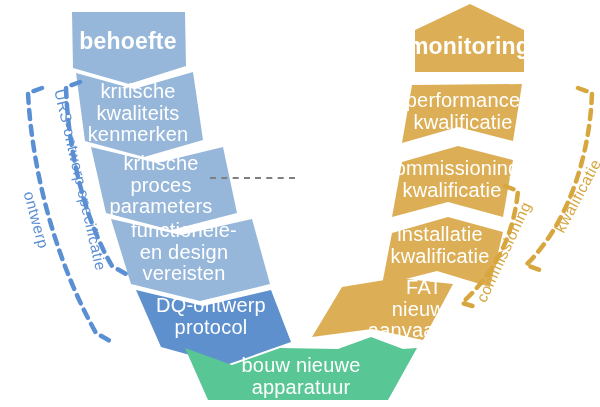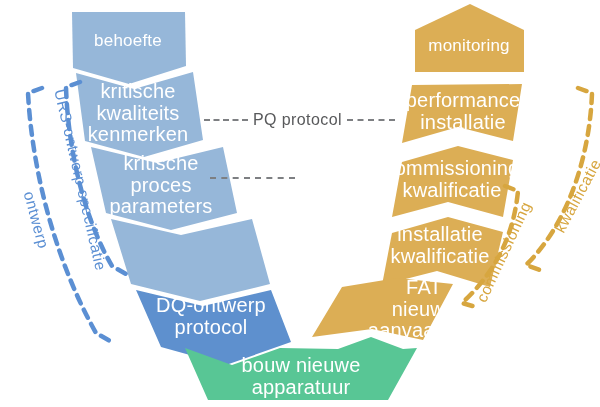"behoefte" .block-label.big { font-size: 17px -> 23px; font-weight: none -> bold }
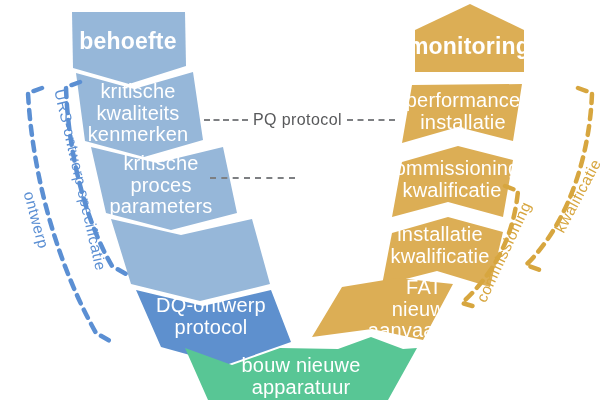"performance" div.block-label { text: installatie -> kwalificatie }
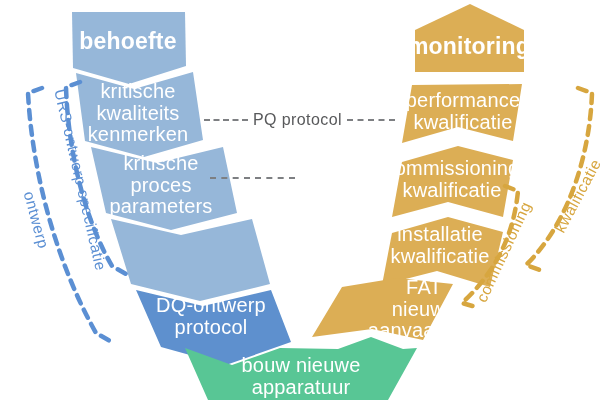"PQ protocol" div.protocol-row { html: <div> <div></div> <div>PQ protocol</div> <div></div> </div> -> none }
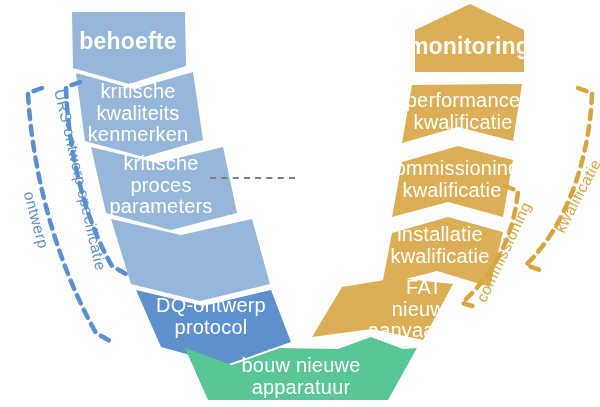"functionele-" div.block-label { html: none -> <div>functionele- en design vereisten</div> }
